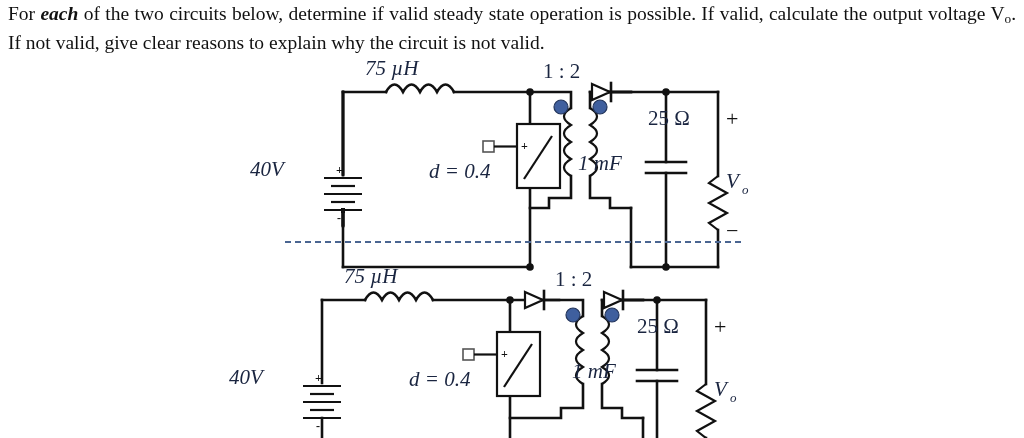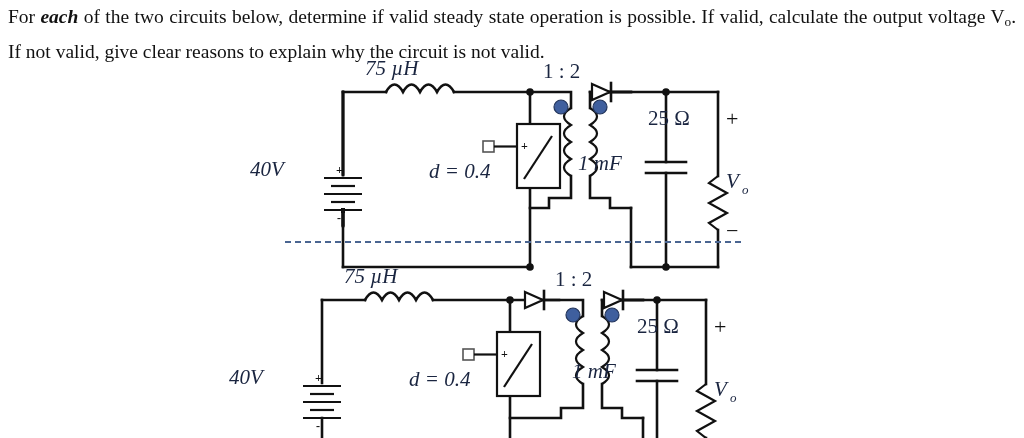"For each of the two" #prompt-text { line-height: 30px -> 24px }
